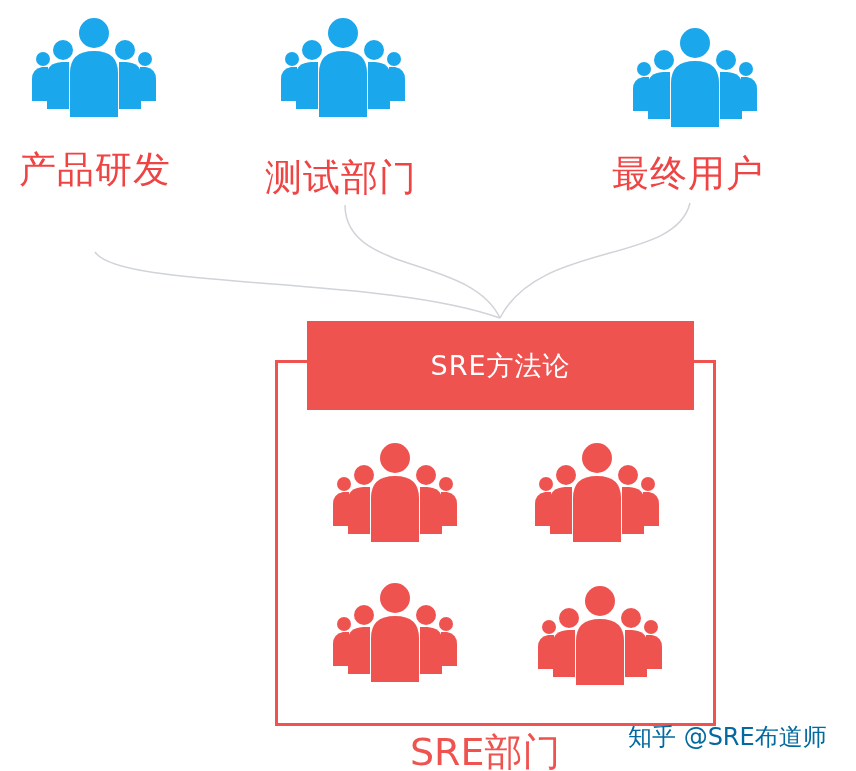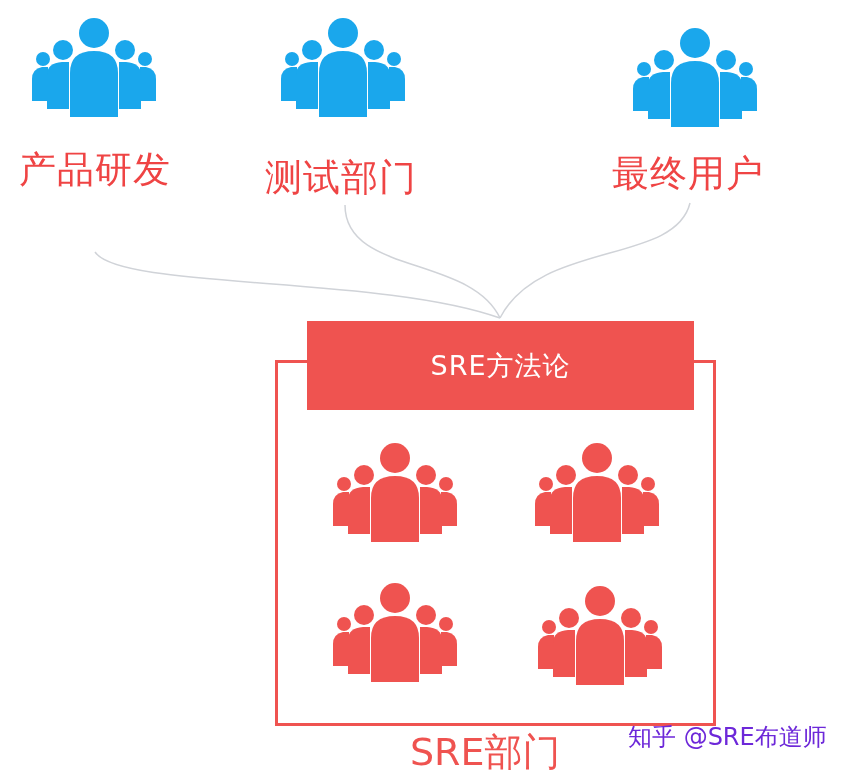"知乎 @SRE布道师" .watermark { color: #6d28d9 -> #0369a1 }
